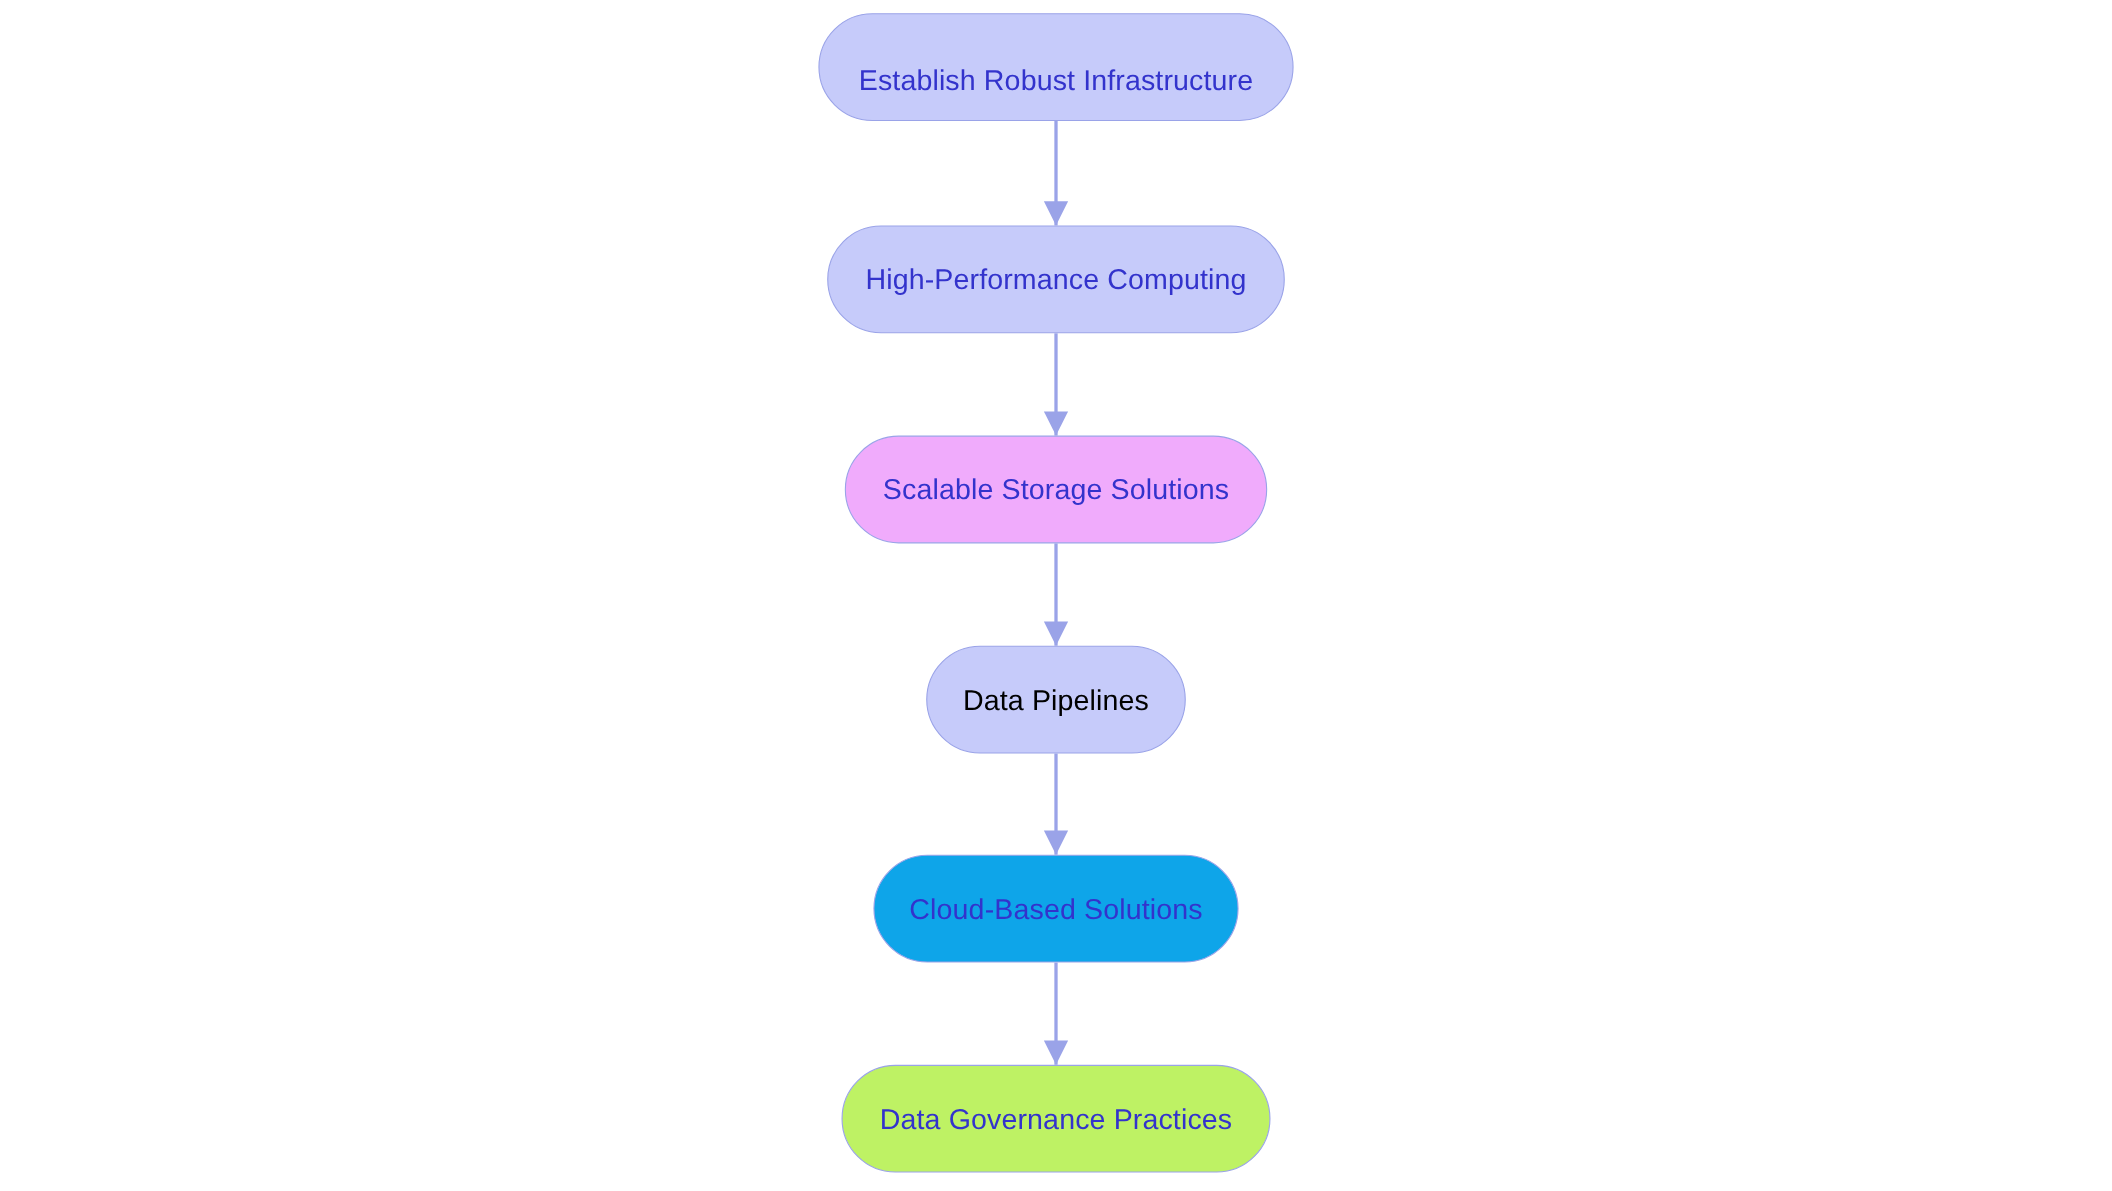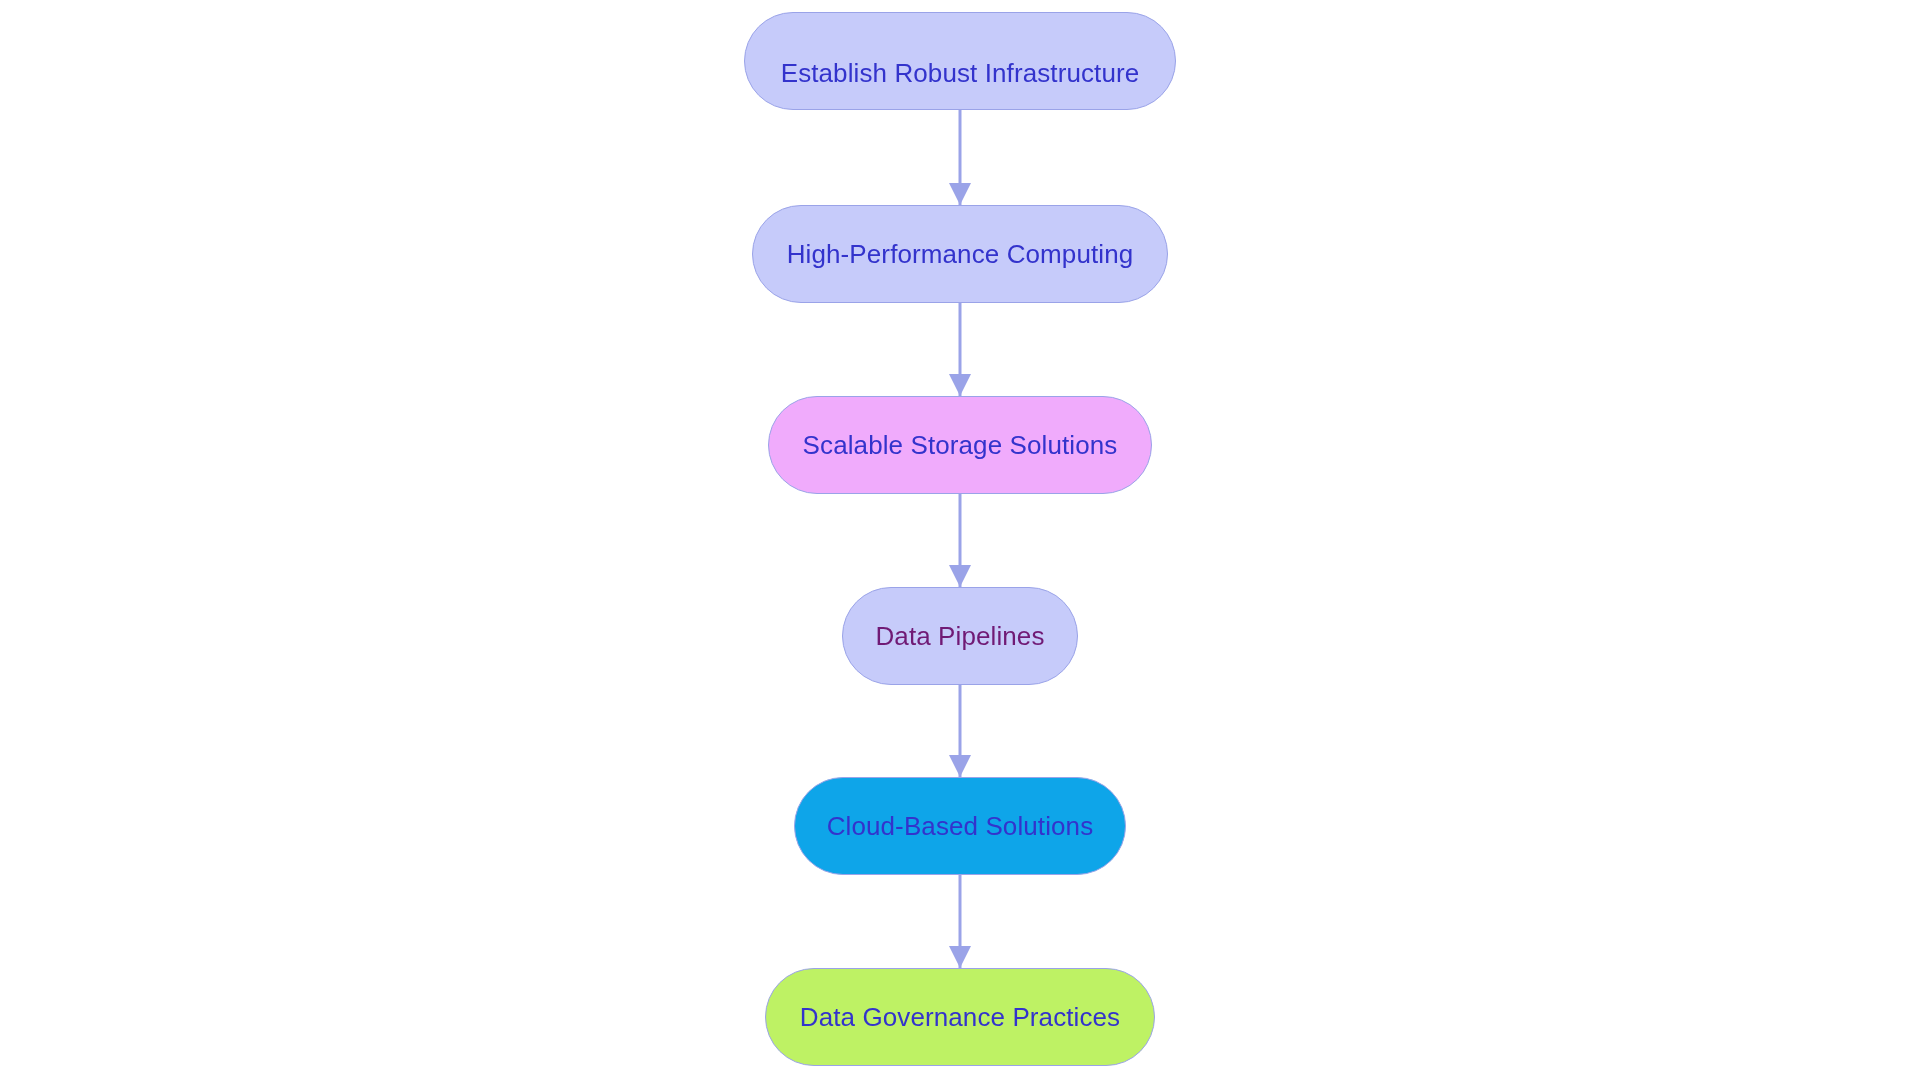"Data Pipelines" span.node-label { color: #701a75 -> #000000 }
